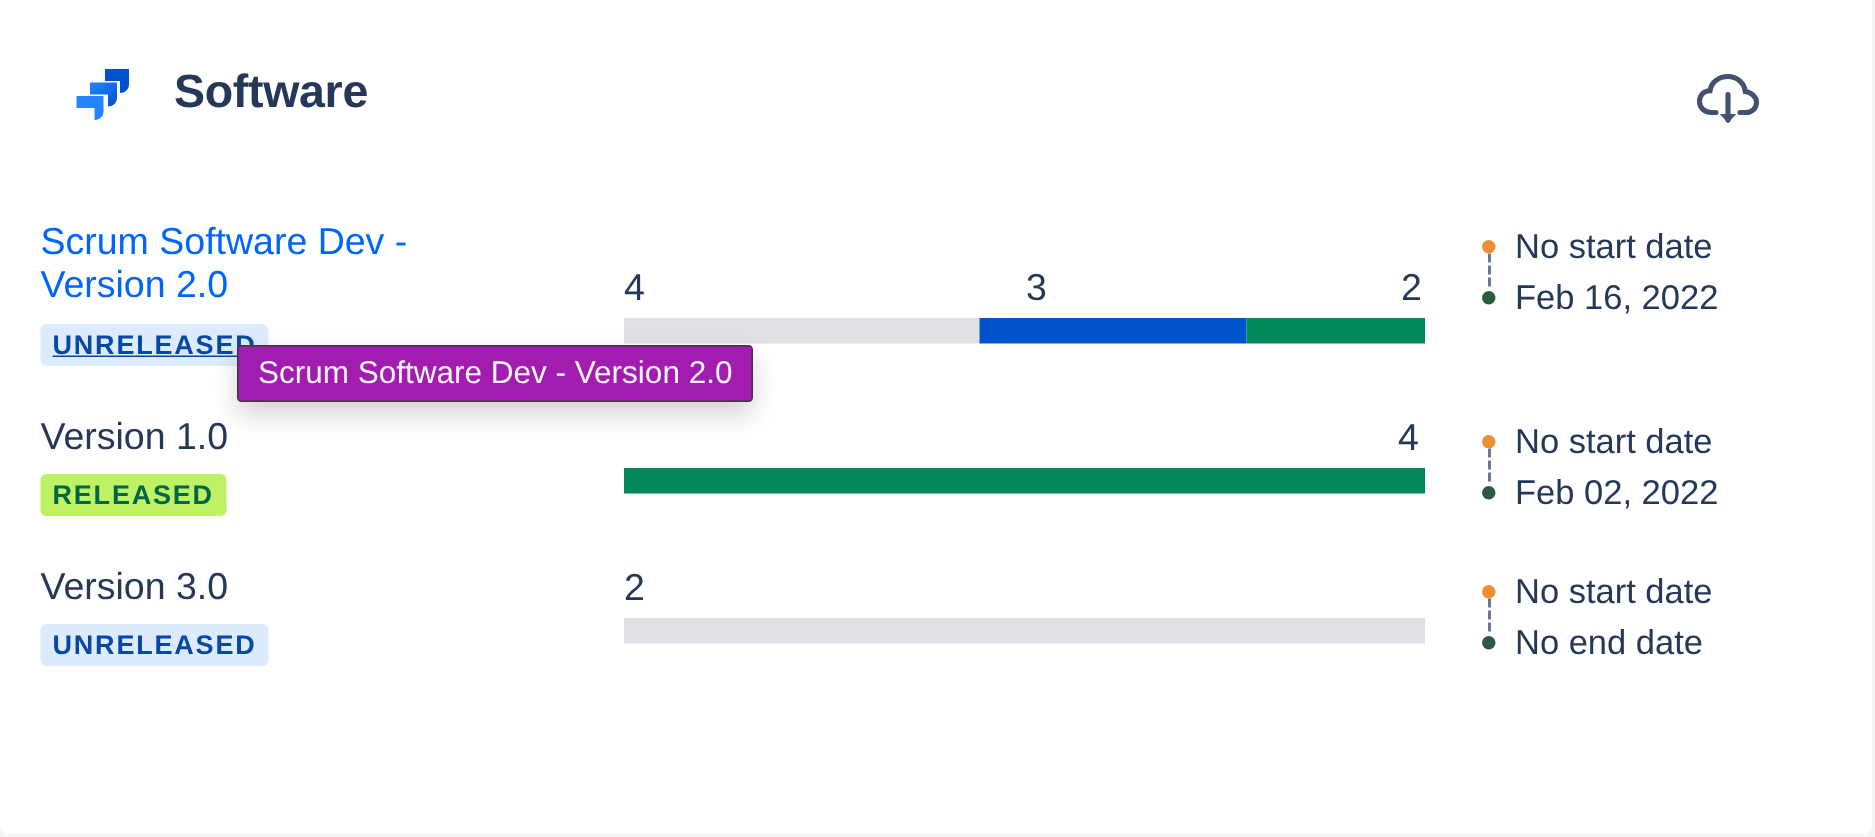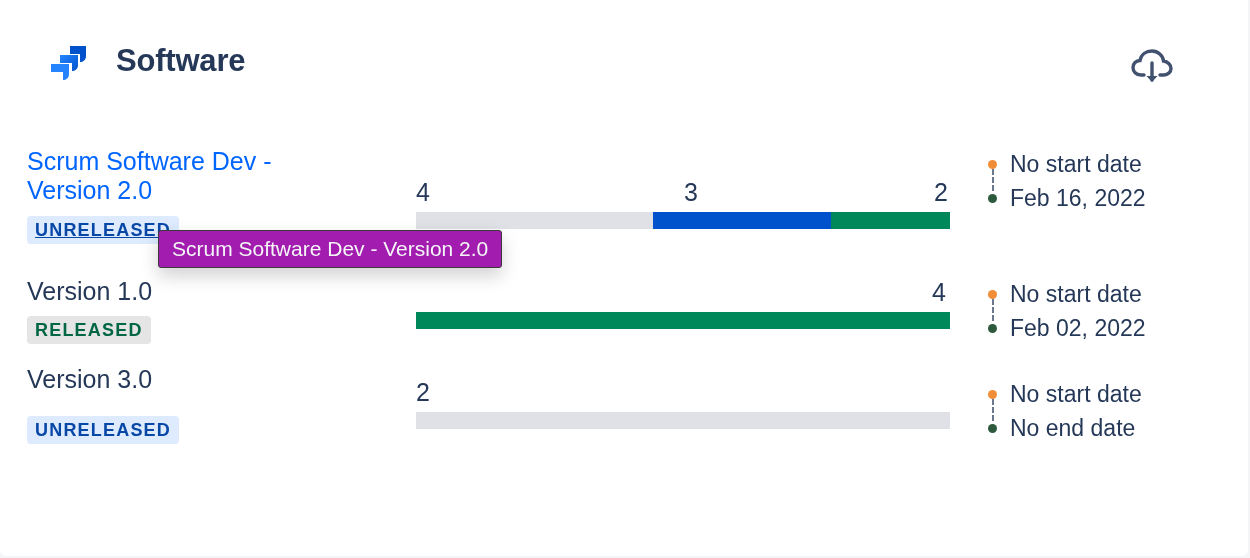"RELEASED" .lozenge.released { background: #e5e5e5 -> #bef264 }
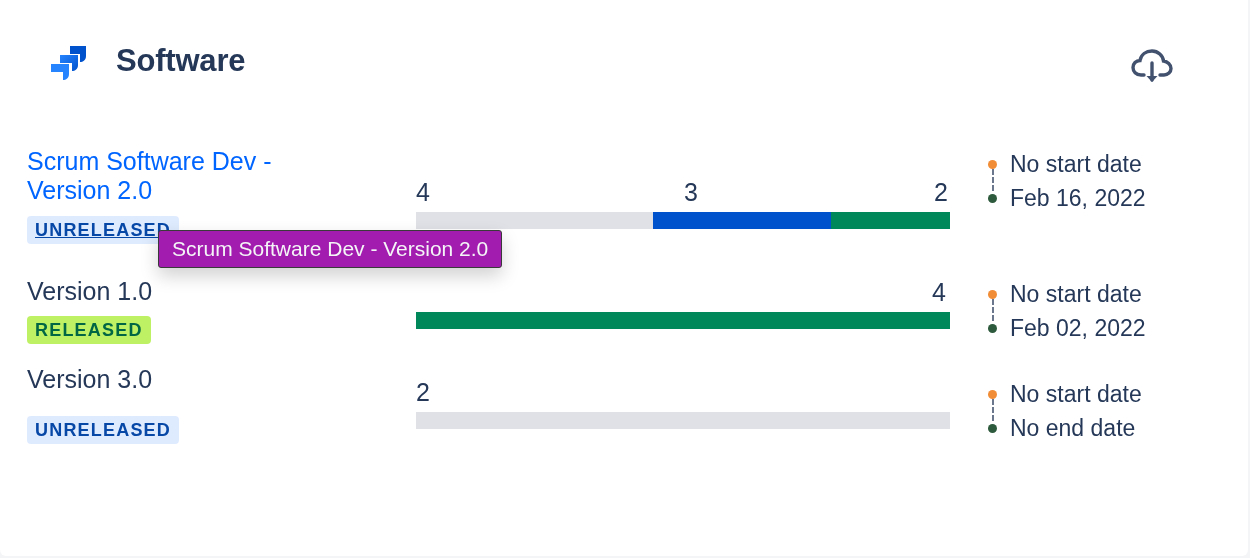"Version 3.0" div.vname { top: 365px -> 377px }
